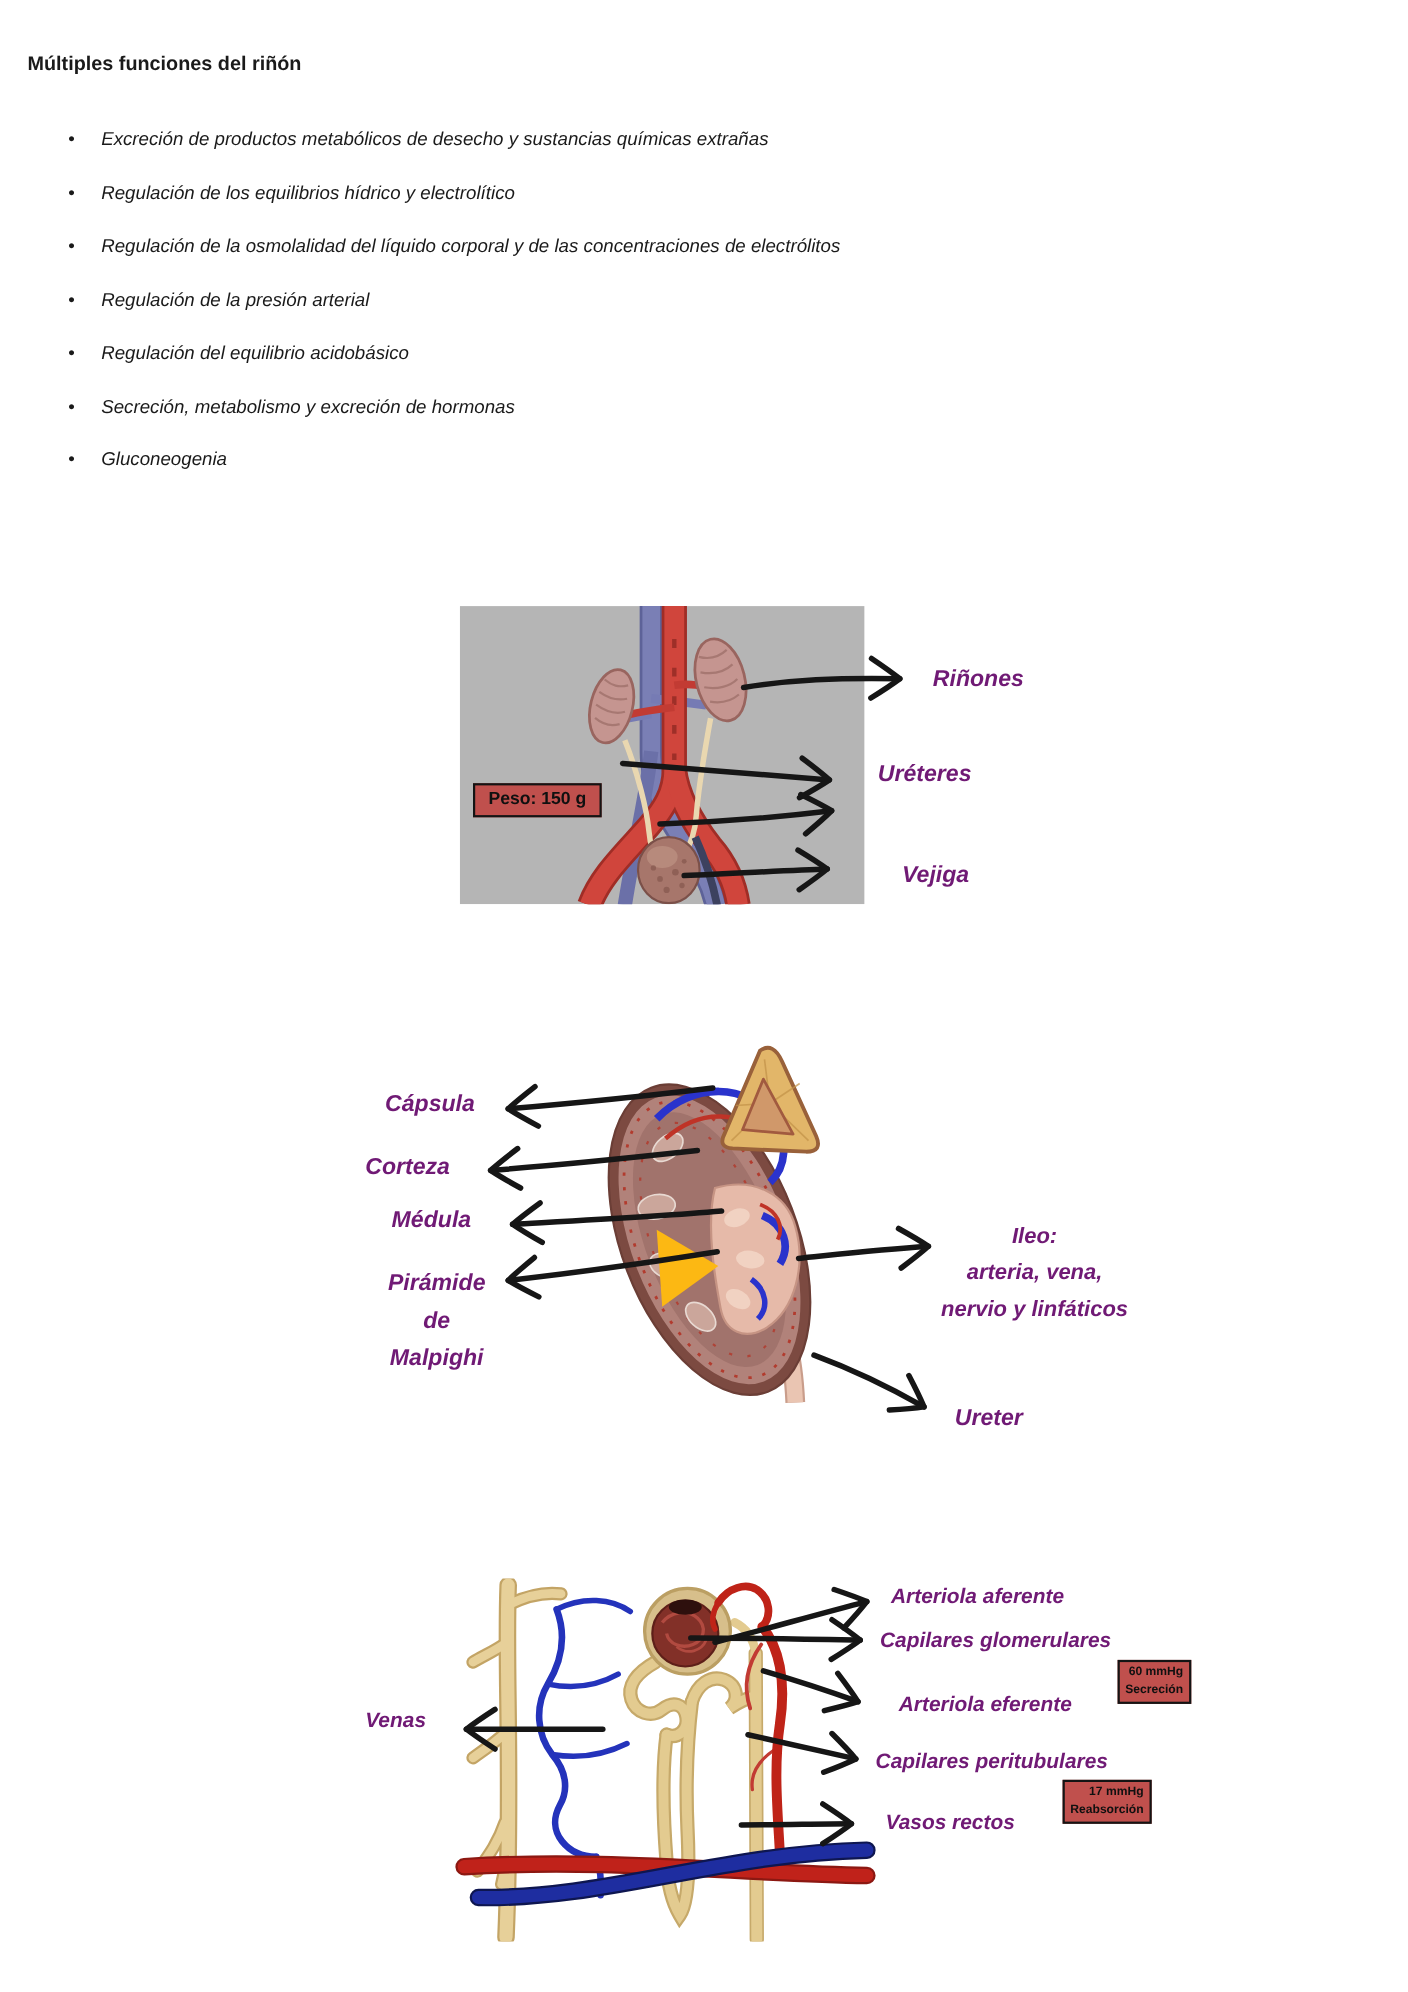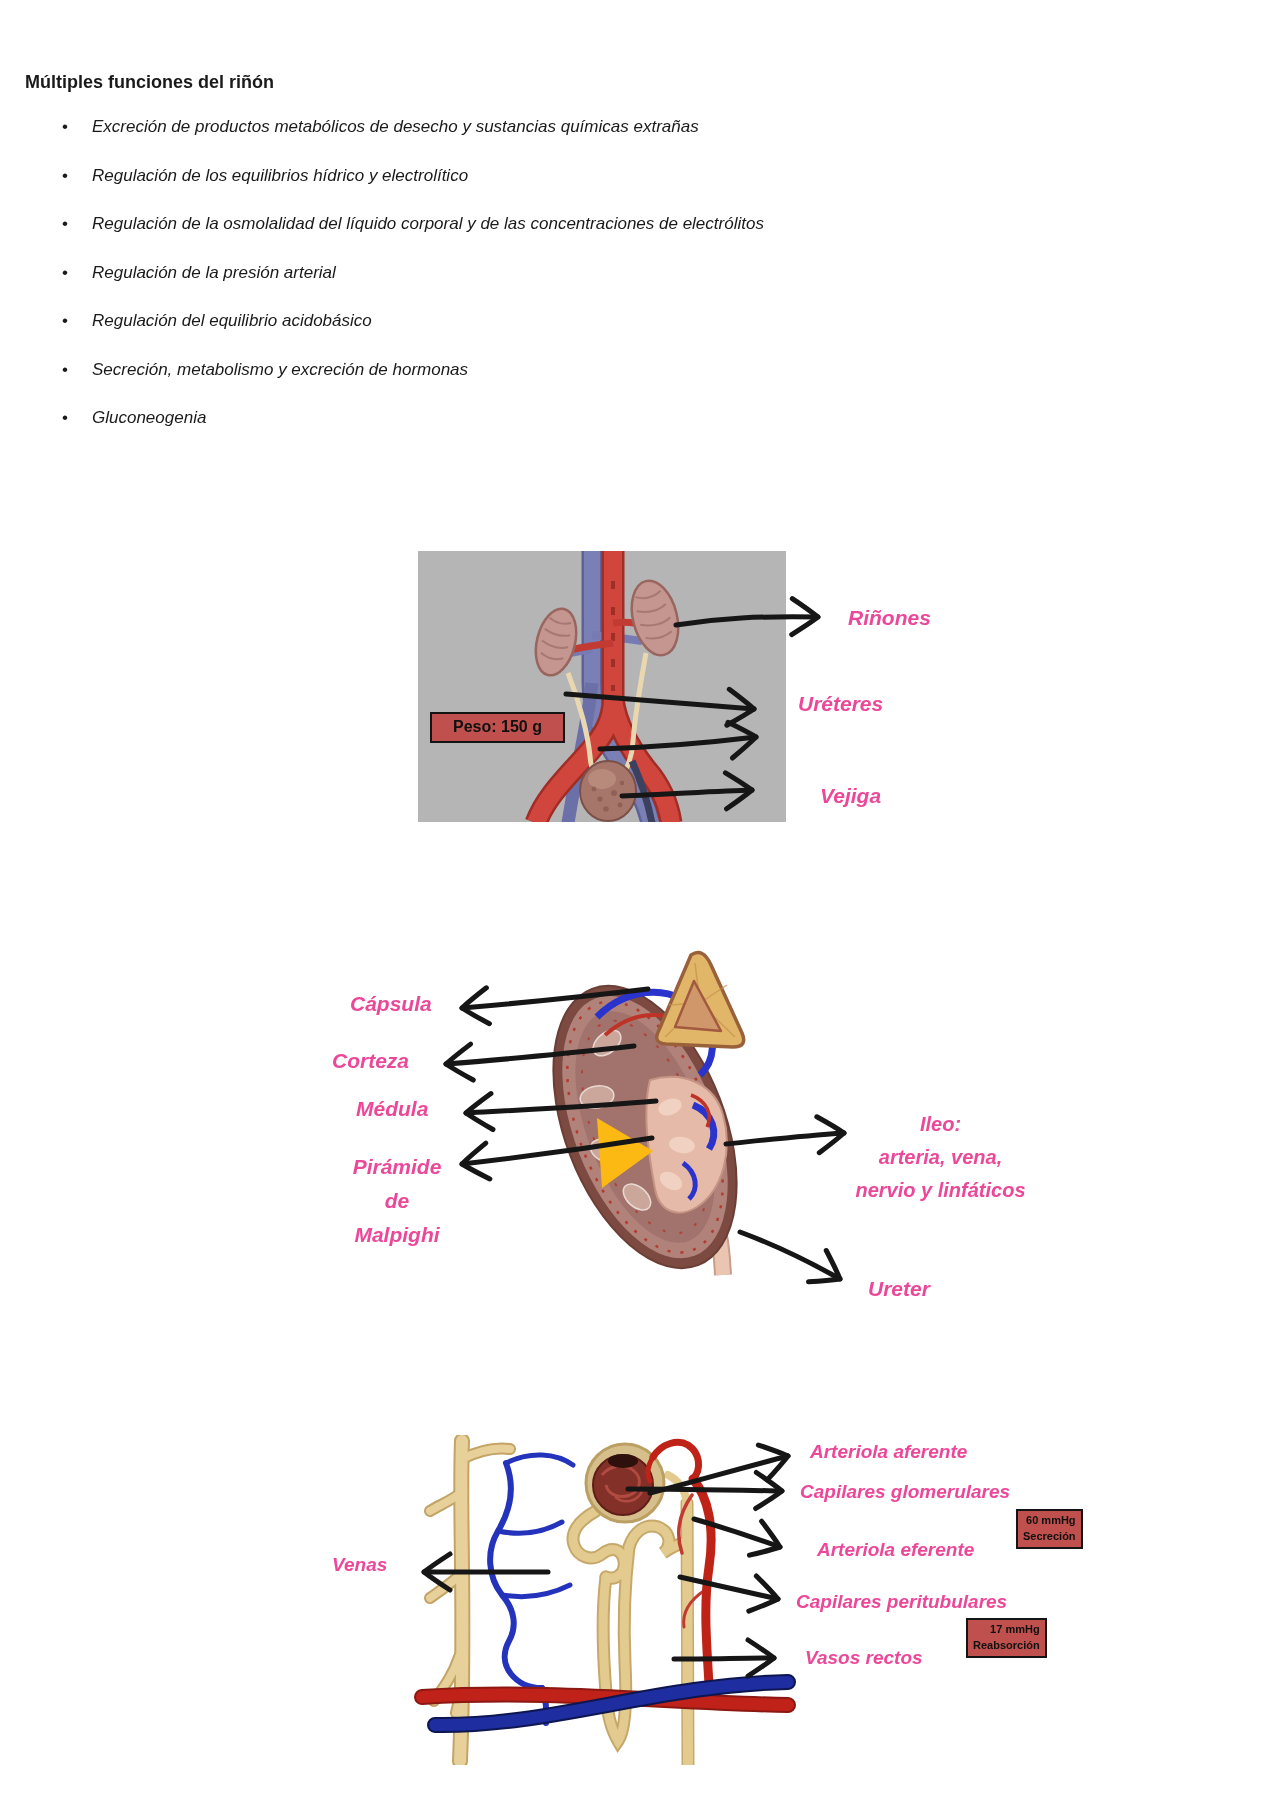"Múltiples funciones del riñón" .sec-head { top: 72px -> 48px }
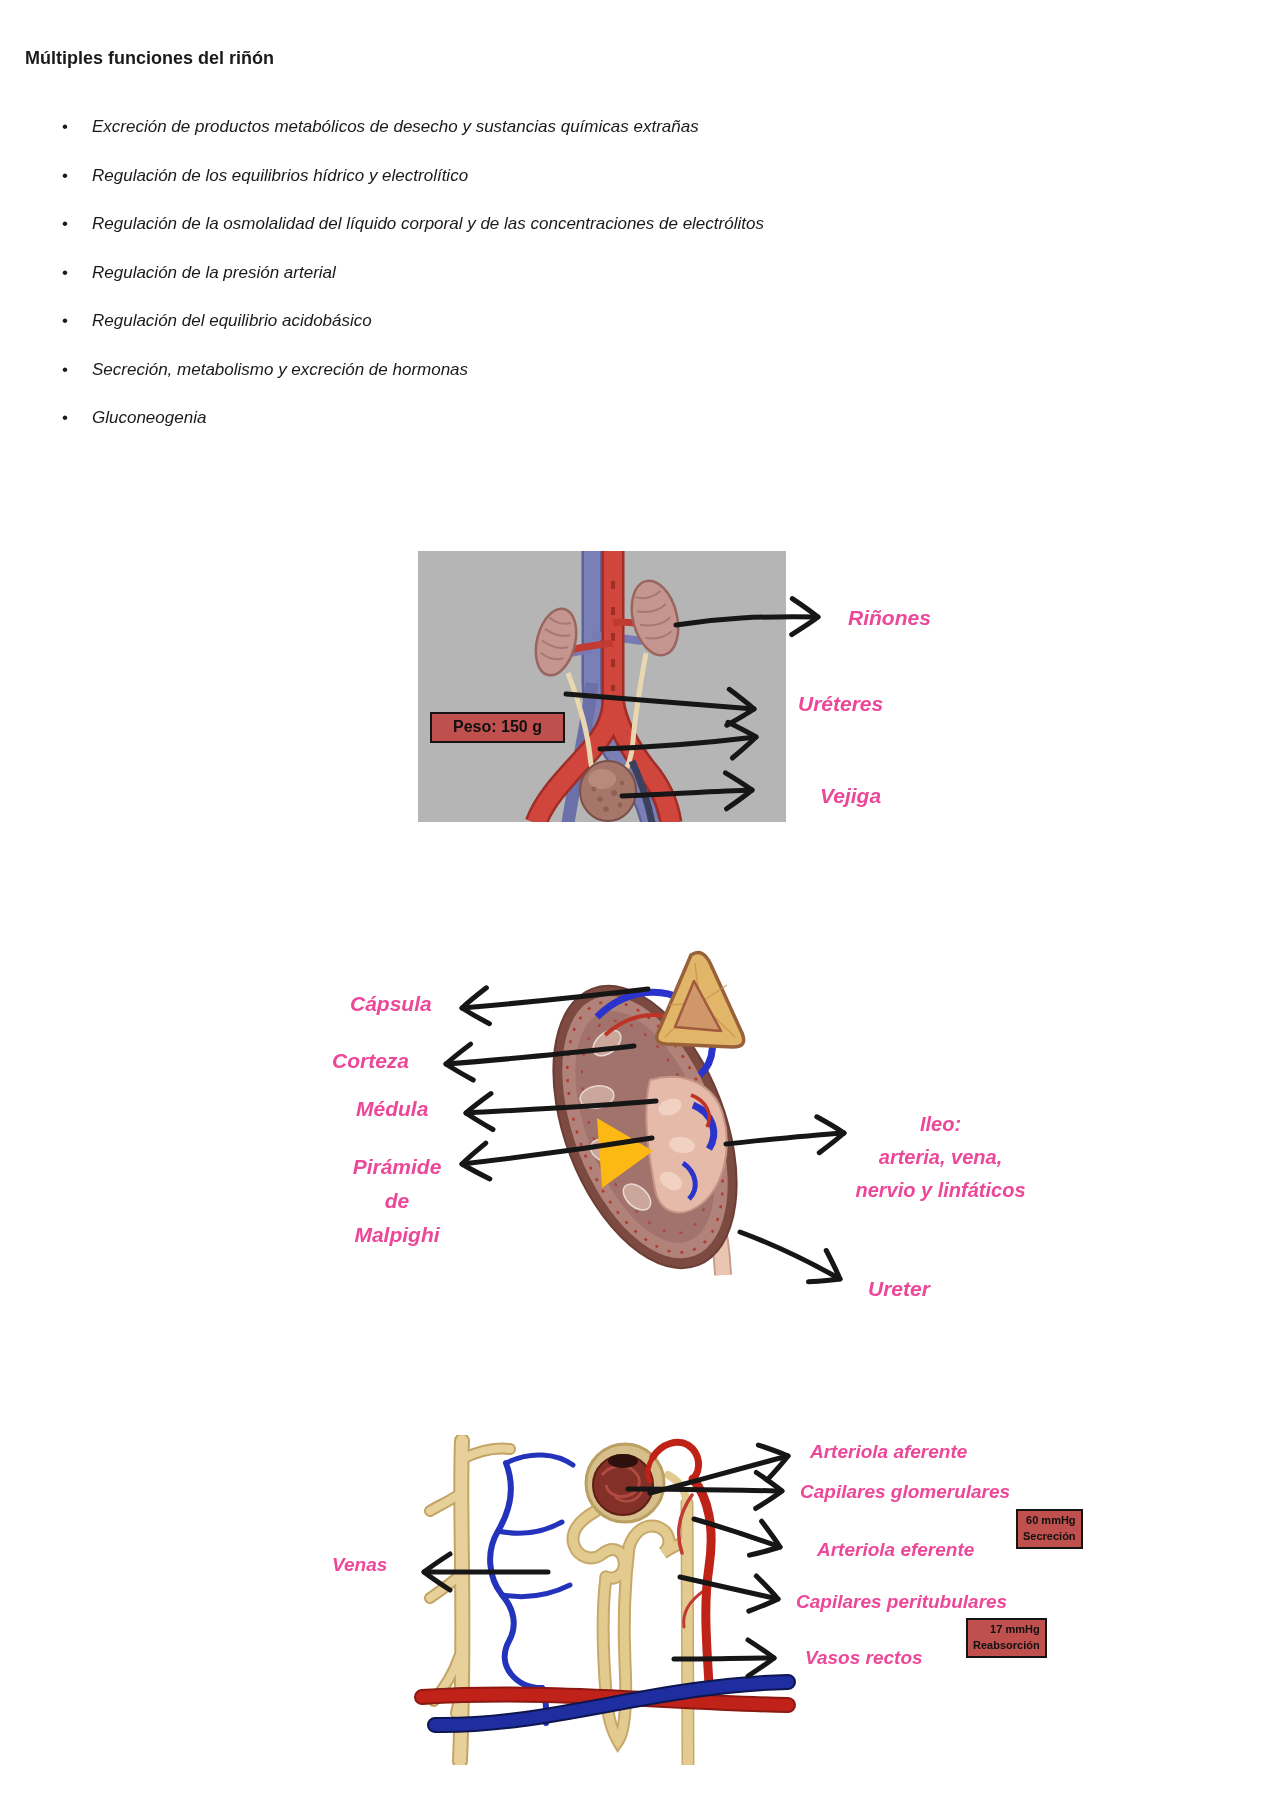"Riñones" .lbl { color: #ec4899 -> #701a75 }
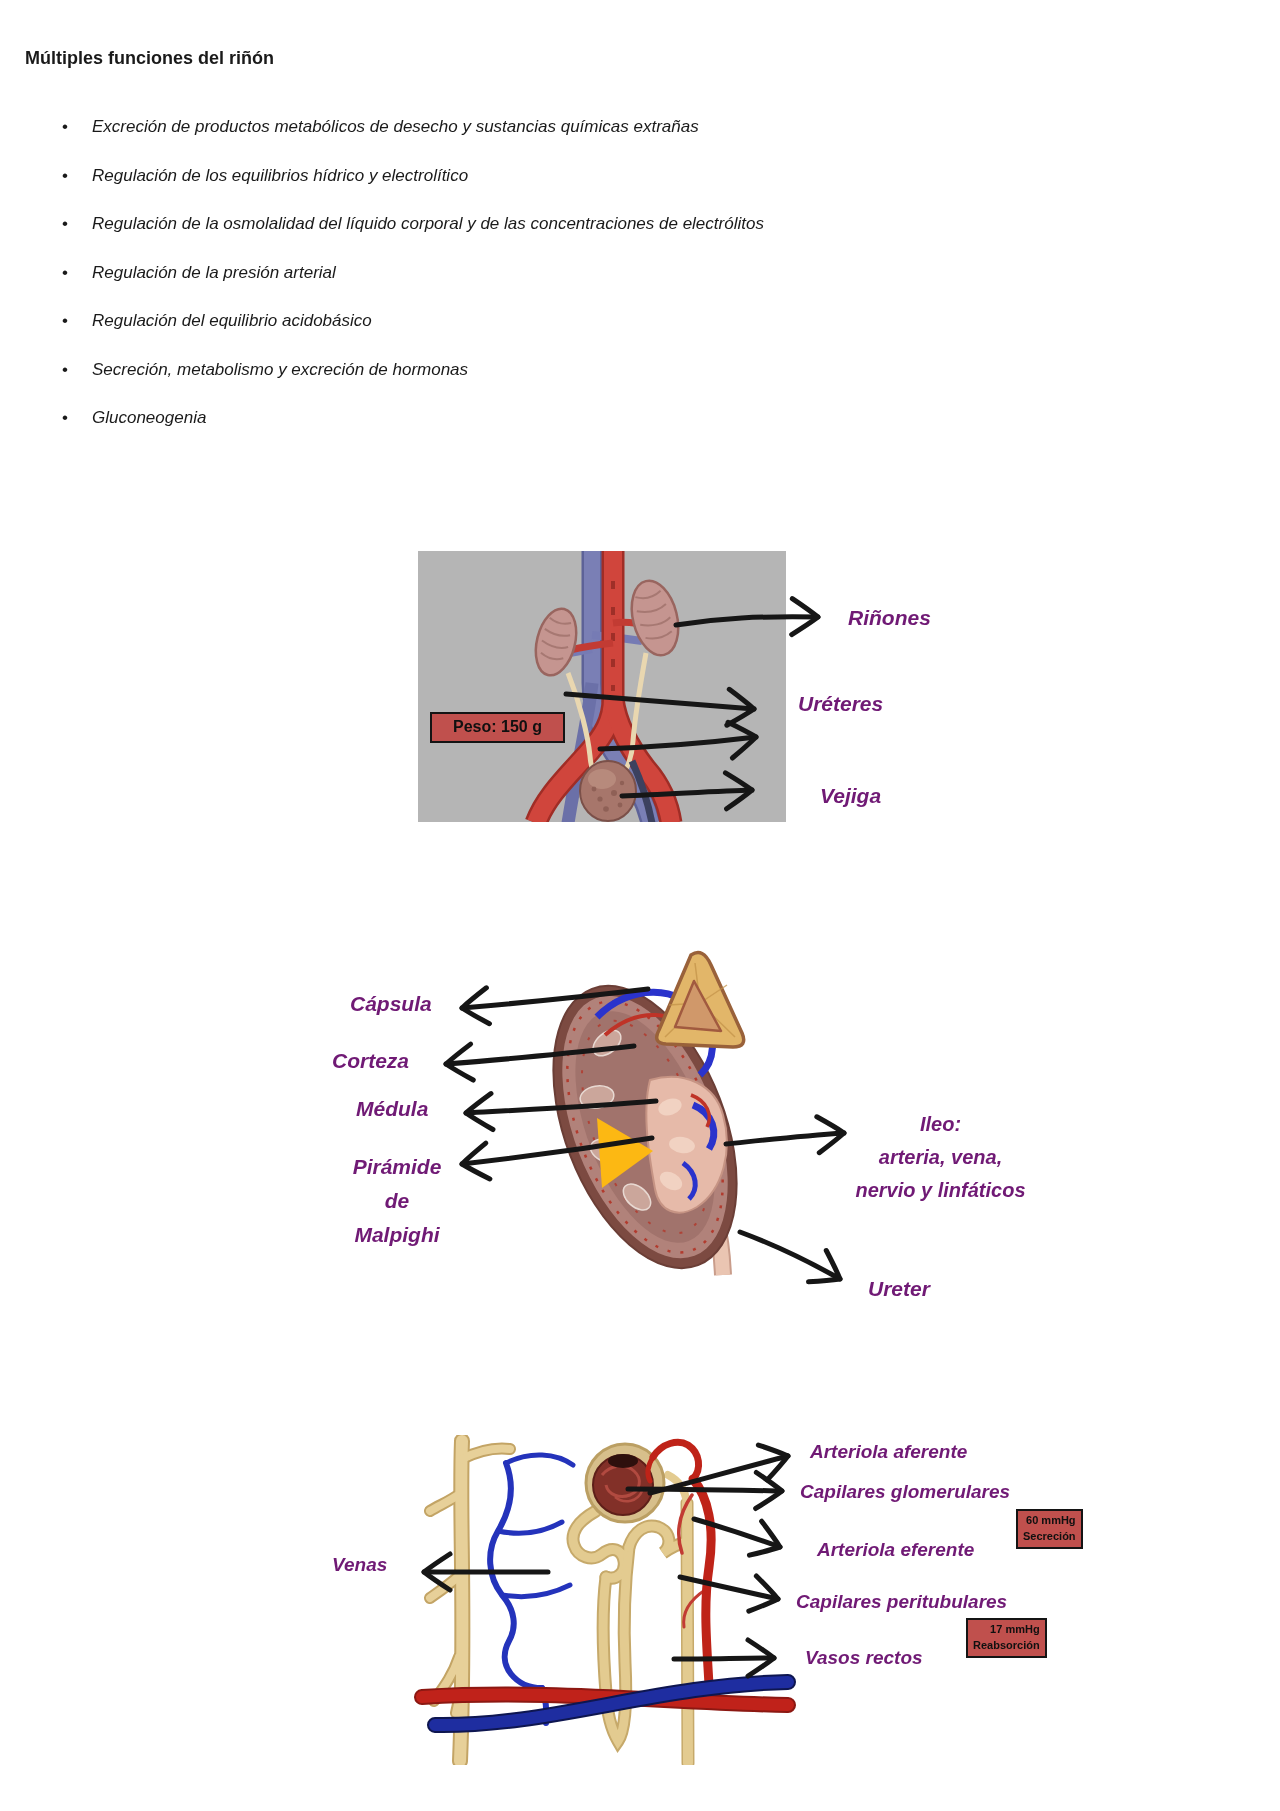"Peso: 150 g" .badge-peso { width: 135px -> 117px }
